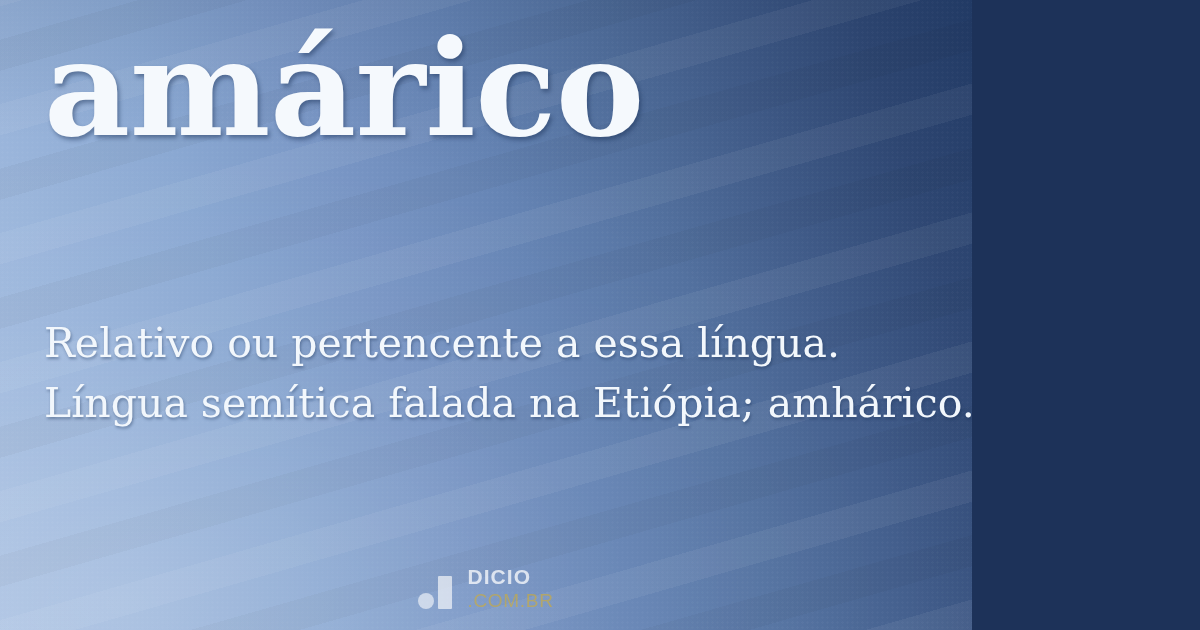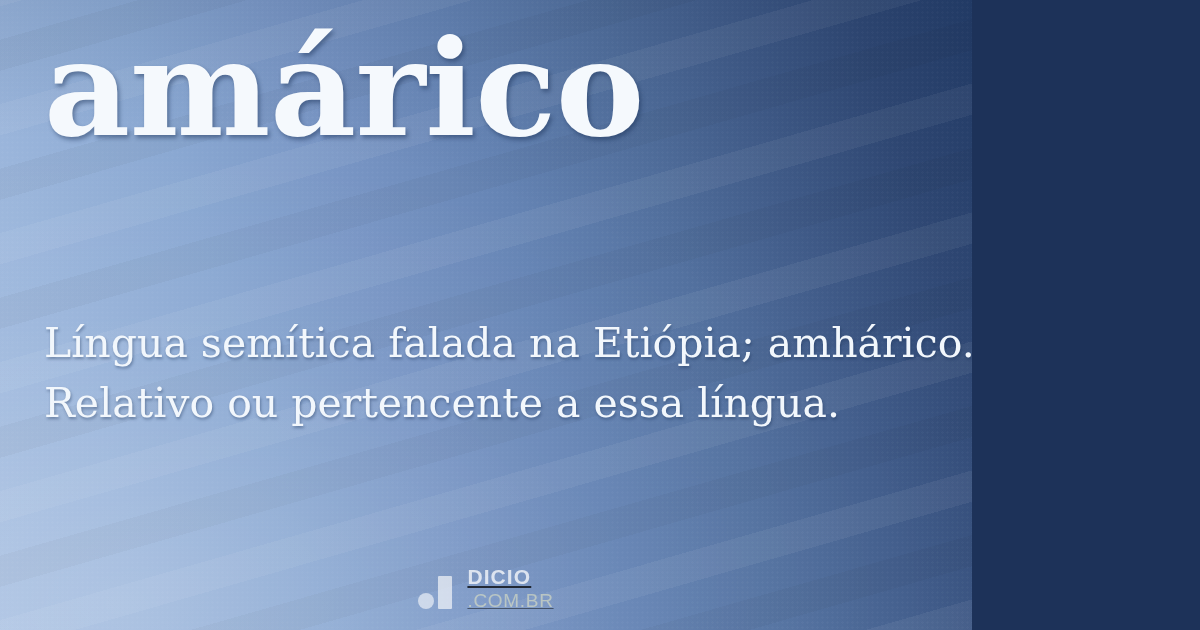"Língua semítica falada na Etiópia;" p.def-line { order: before "Relativo ou pertencente a essa" -> after "Relativo ou pertencente a essa" }
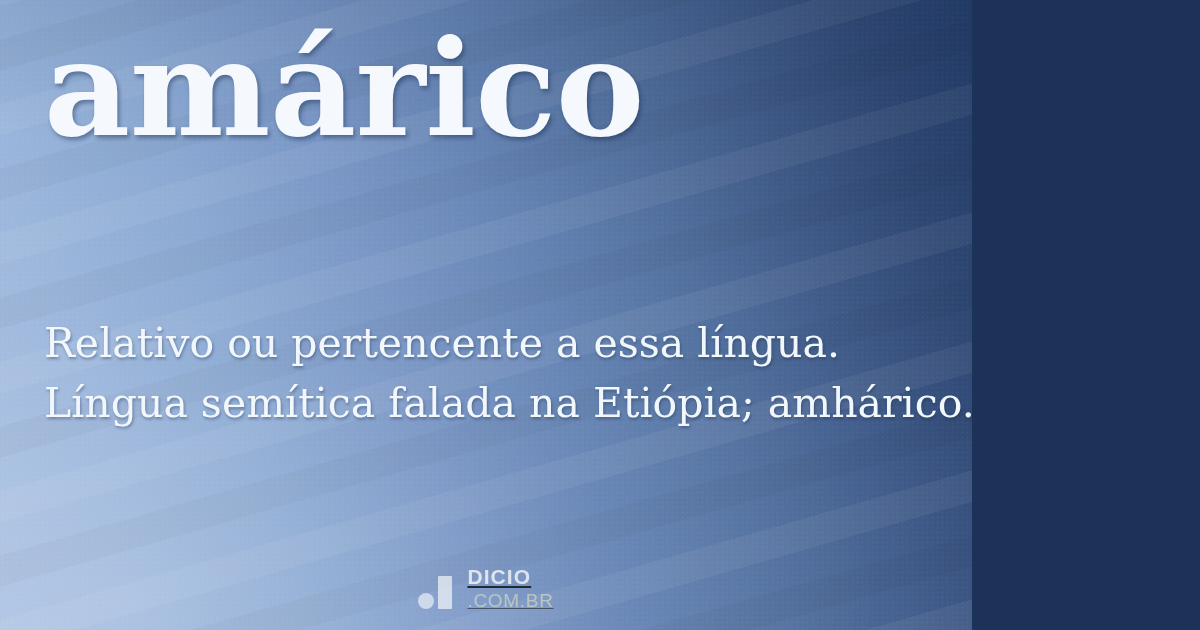"DICIO" .brand-text { text-decoration: underline -> none }
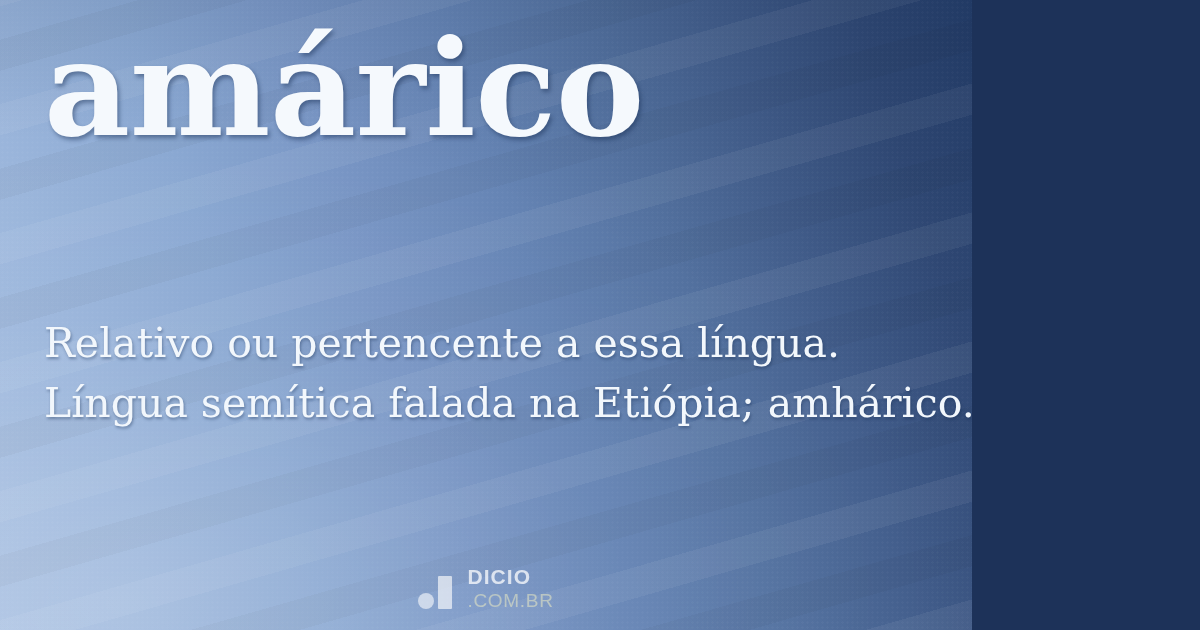".COM.BR" .brand-tld { color: #fef9c3 -> #eab308 }
